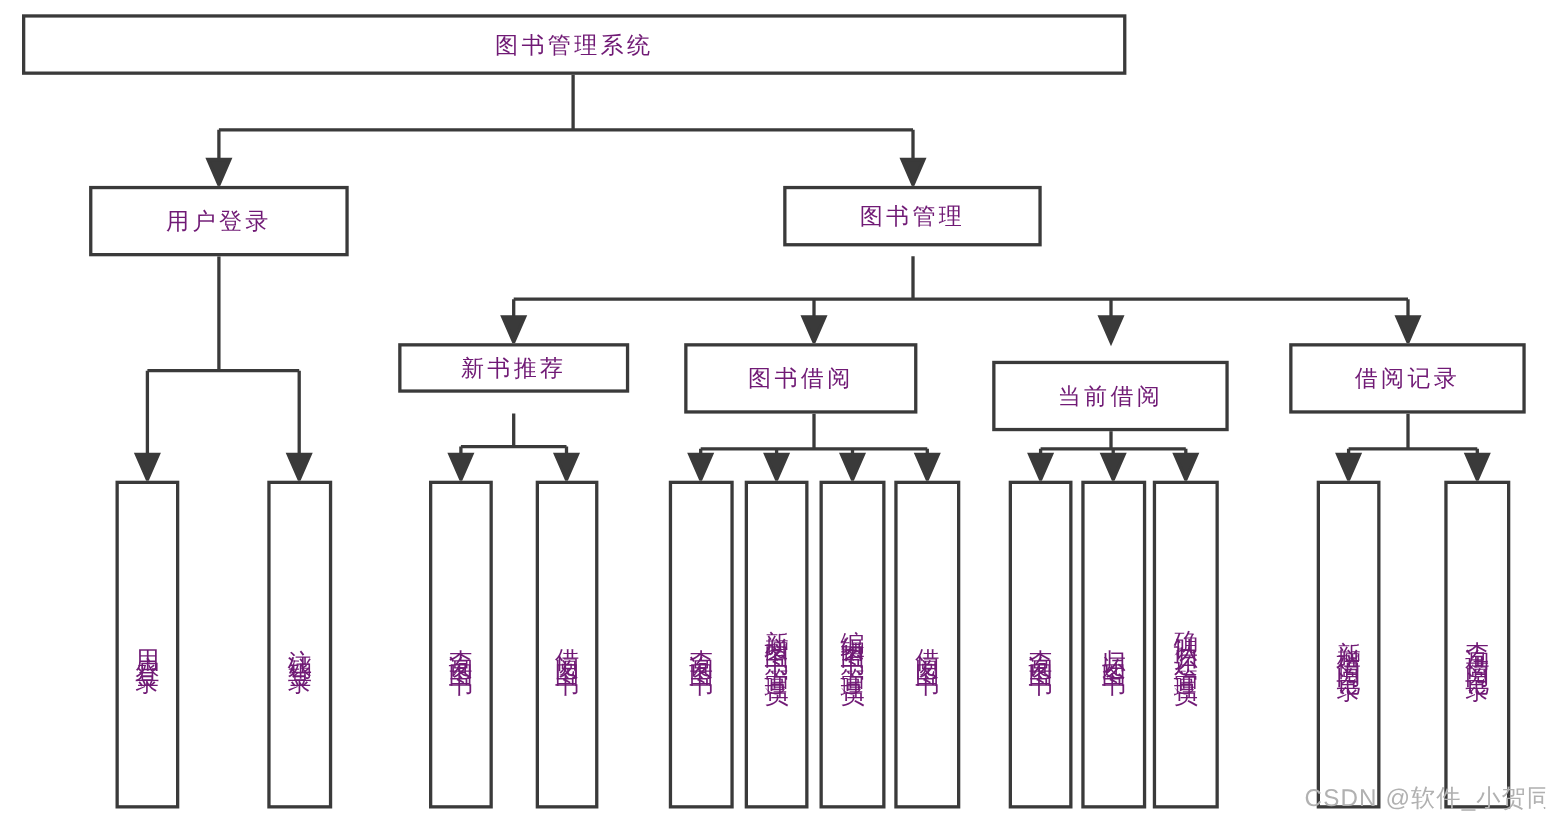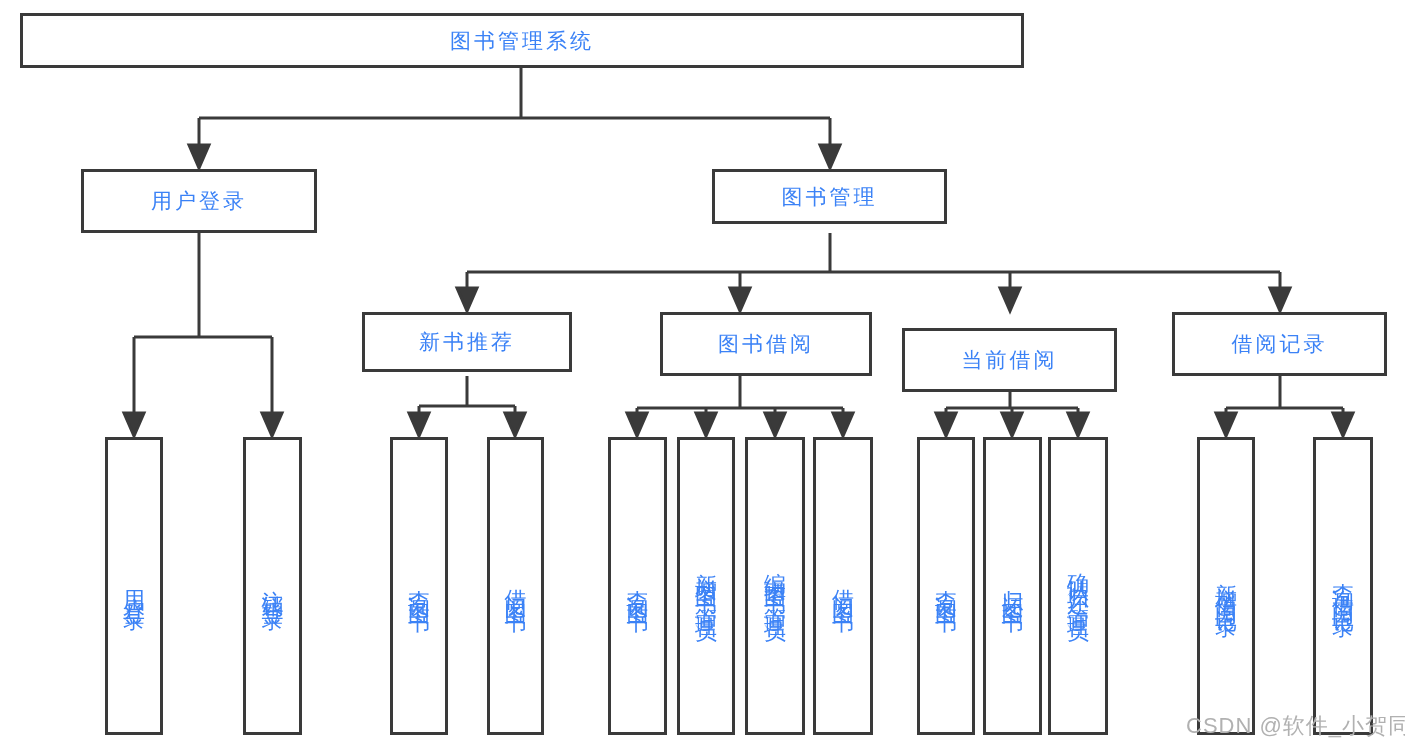"图书管理系统" .node { color: #3b82f6 -> #701a75 }
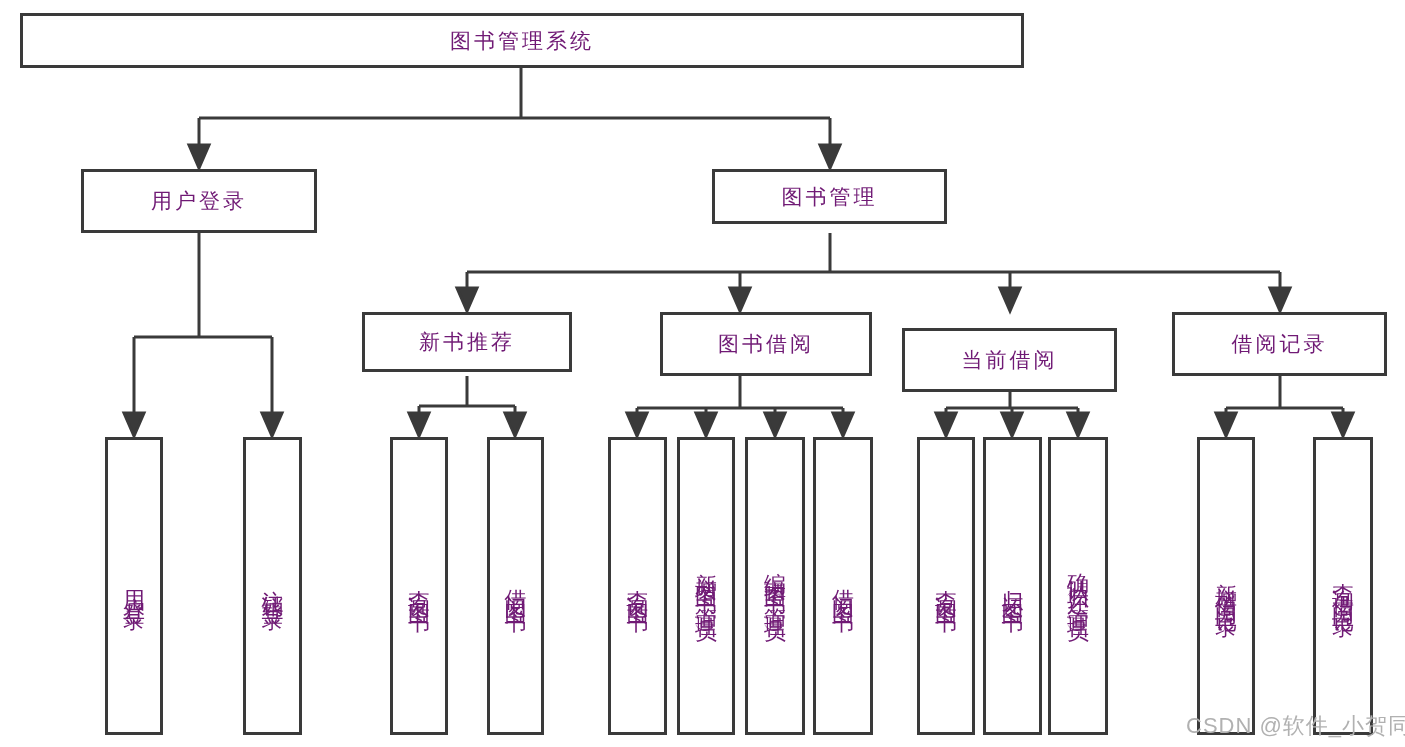"新书推荐" div.node { height: 60px -> 45px }
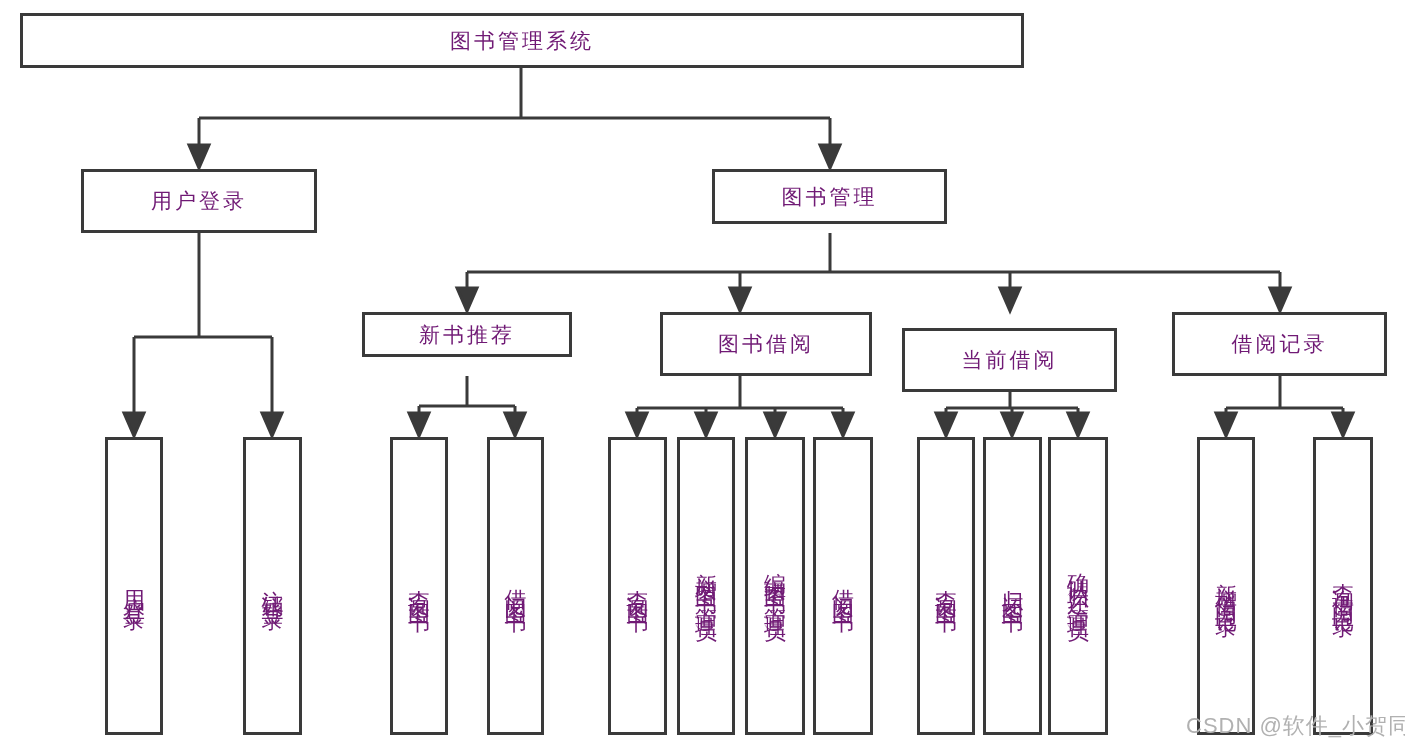"图书借阅" div.node { left: 660px -> 622px }
